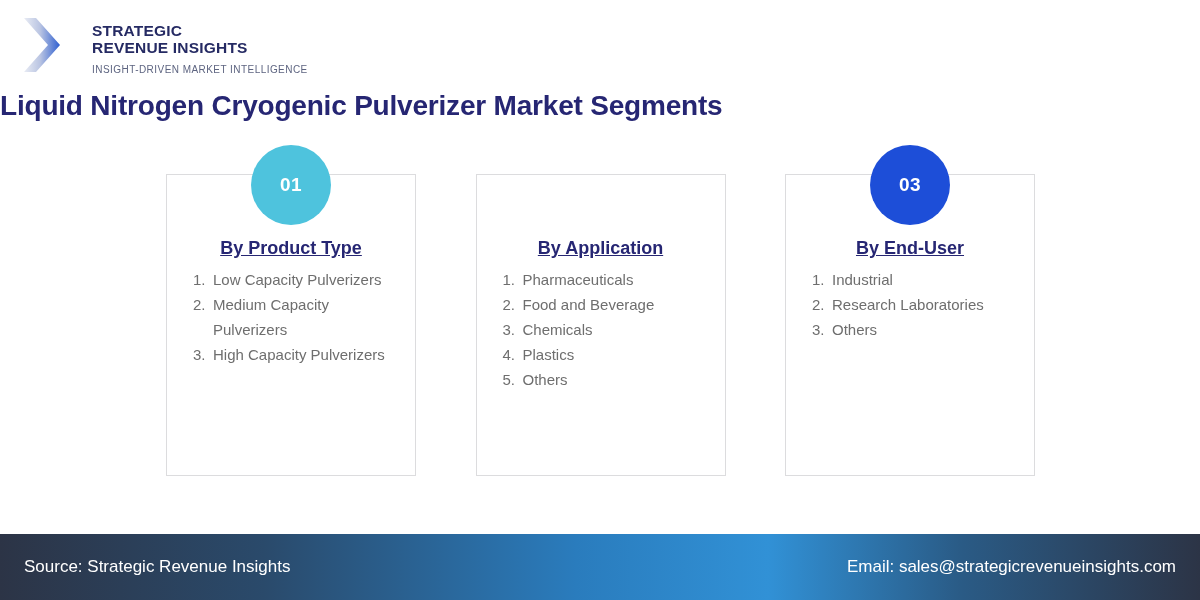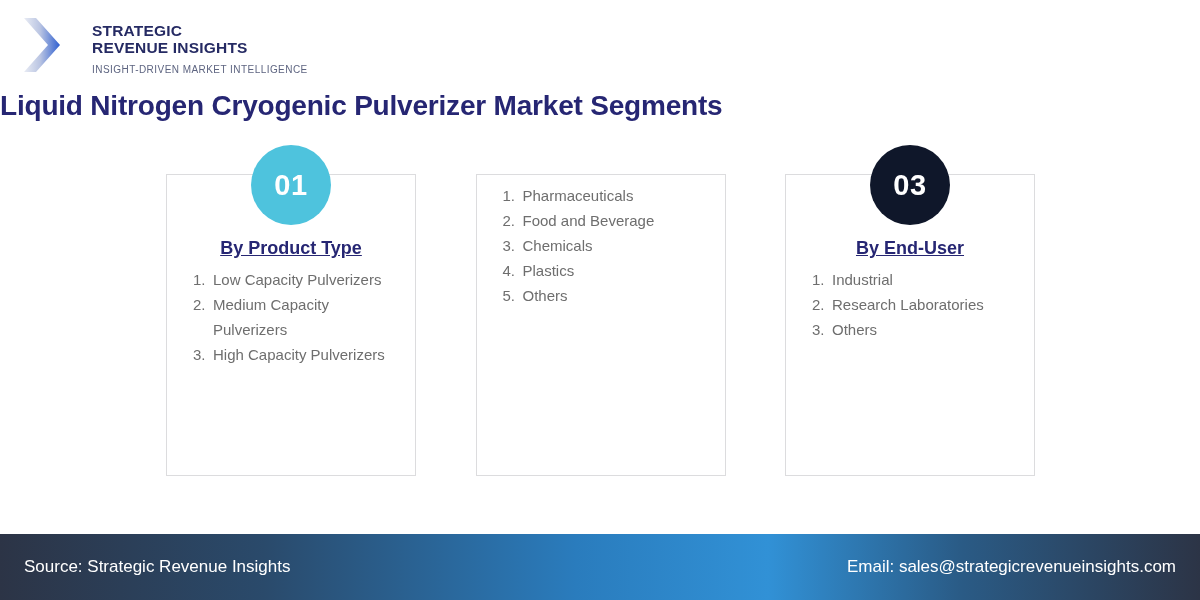"01" .card-badge { font-size: 29px -> 19px }
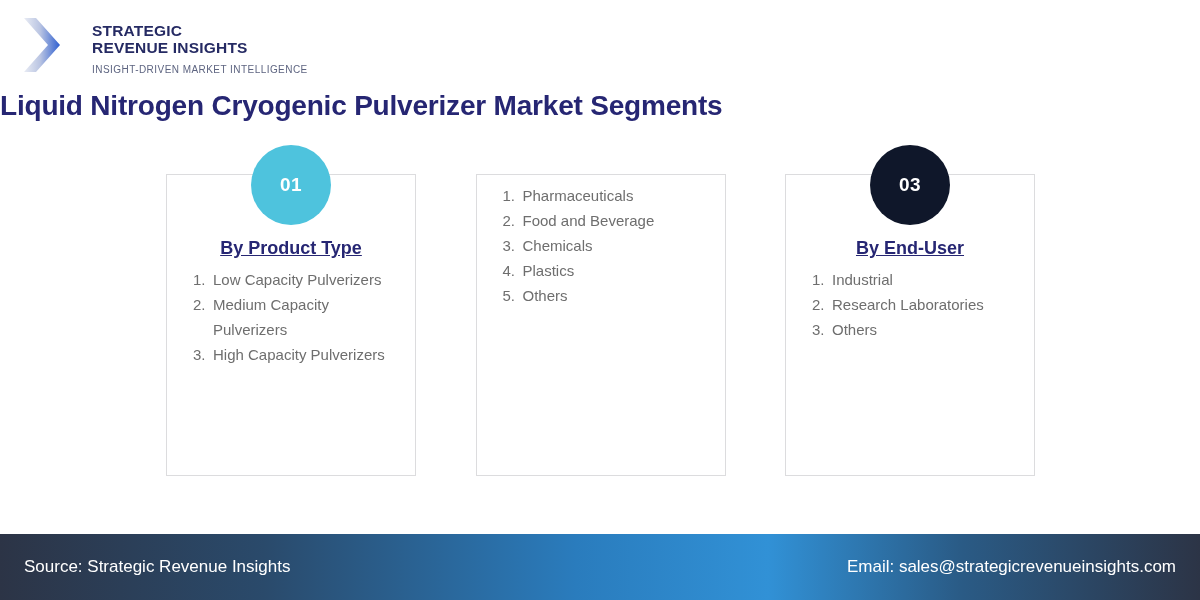"03" div.card-badge { background: #0f172a -> #1d4ed8 }
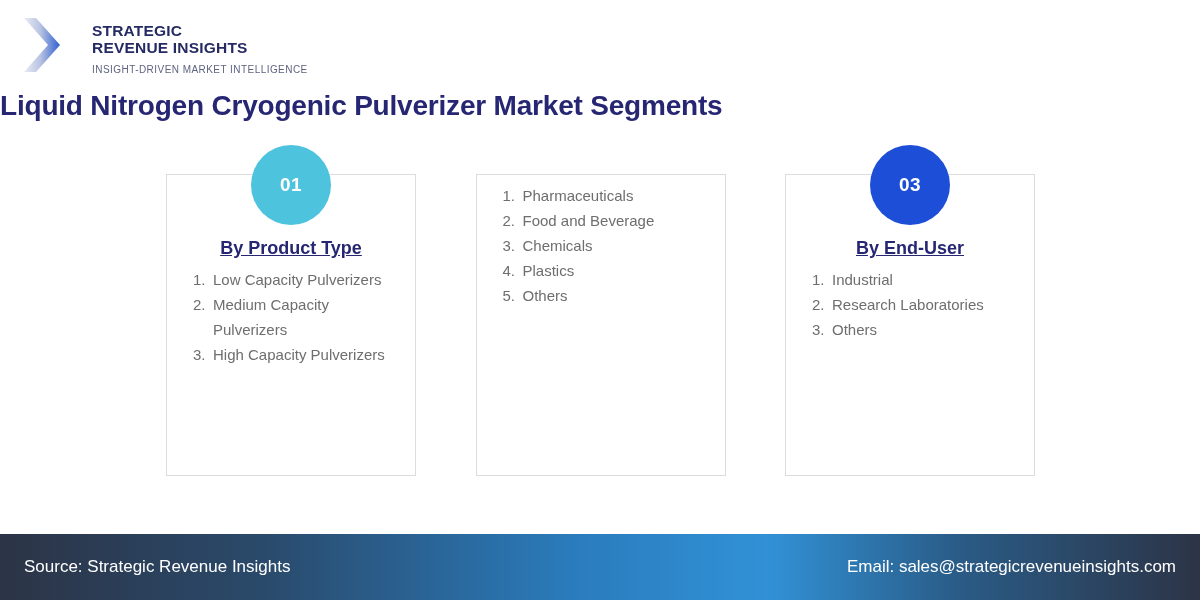"By Application" div.card-heading { html: none -> <div>By Application</div> }
